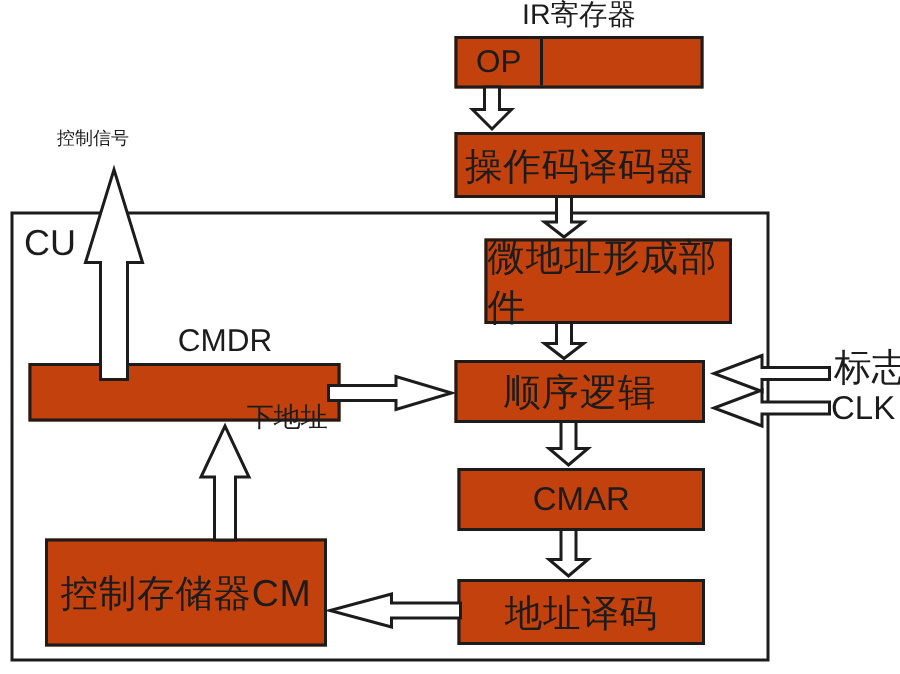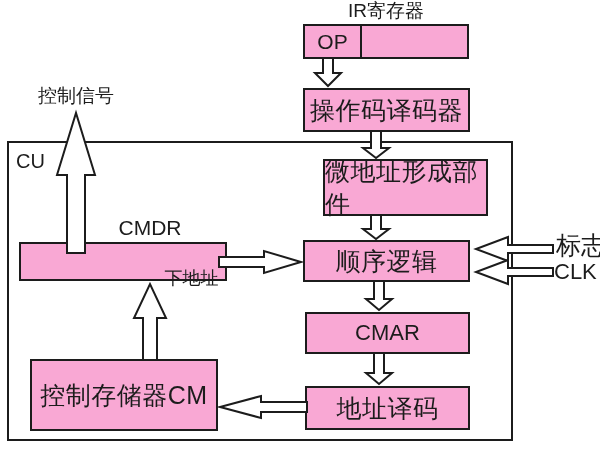"OP" .box { background: #f9a8d4 -> #c2410c }
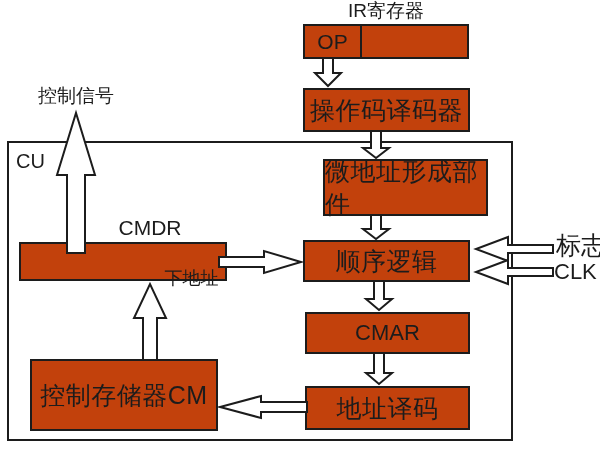"控制信号" div.label { font-size: 19px -> 12px }
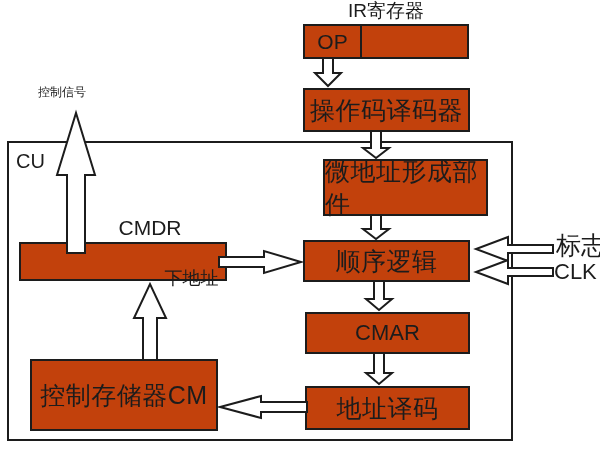"CU" div.label { font-size: 20px -> 24px }
